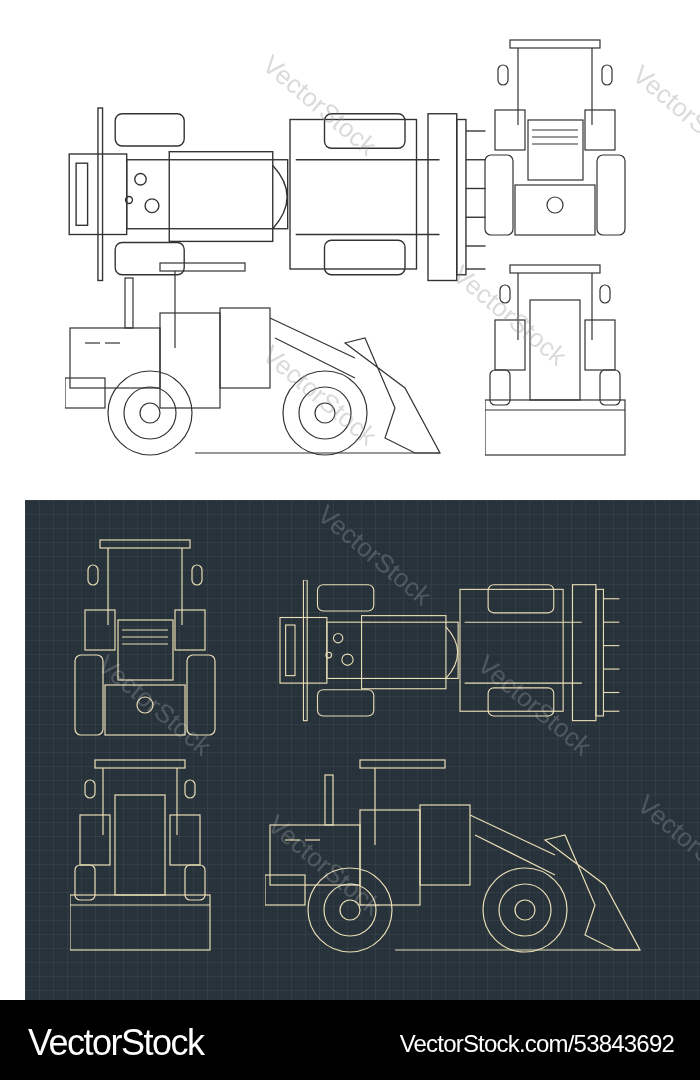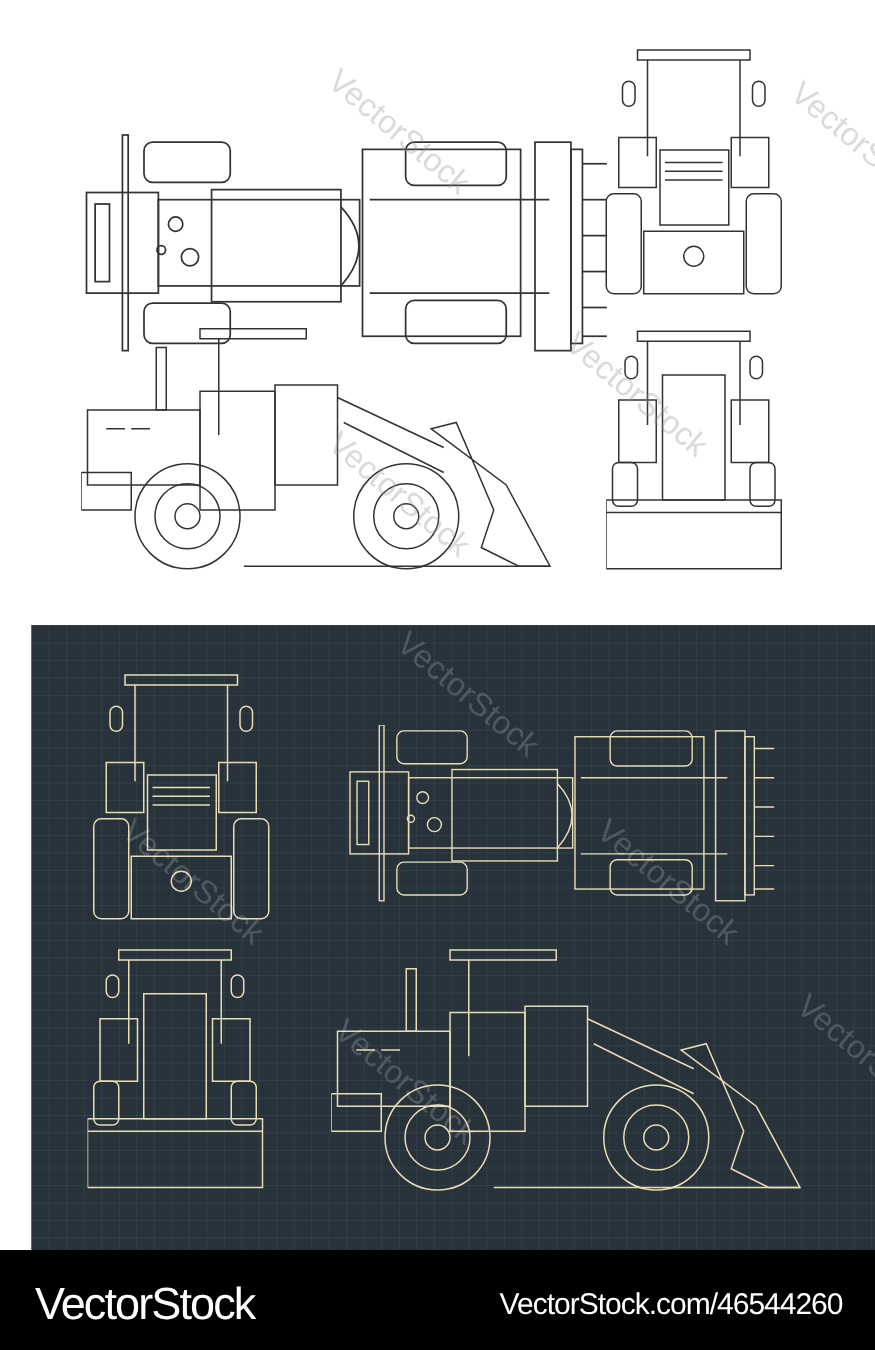"VectorStock.com/46544260" div.ref { text: VectorStock.com/46544260 -> VectorStock.com/53843692 }
